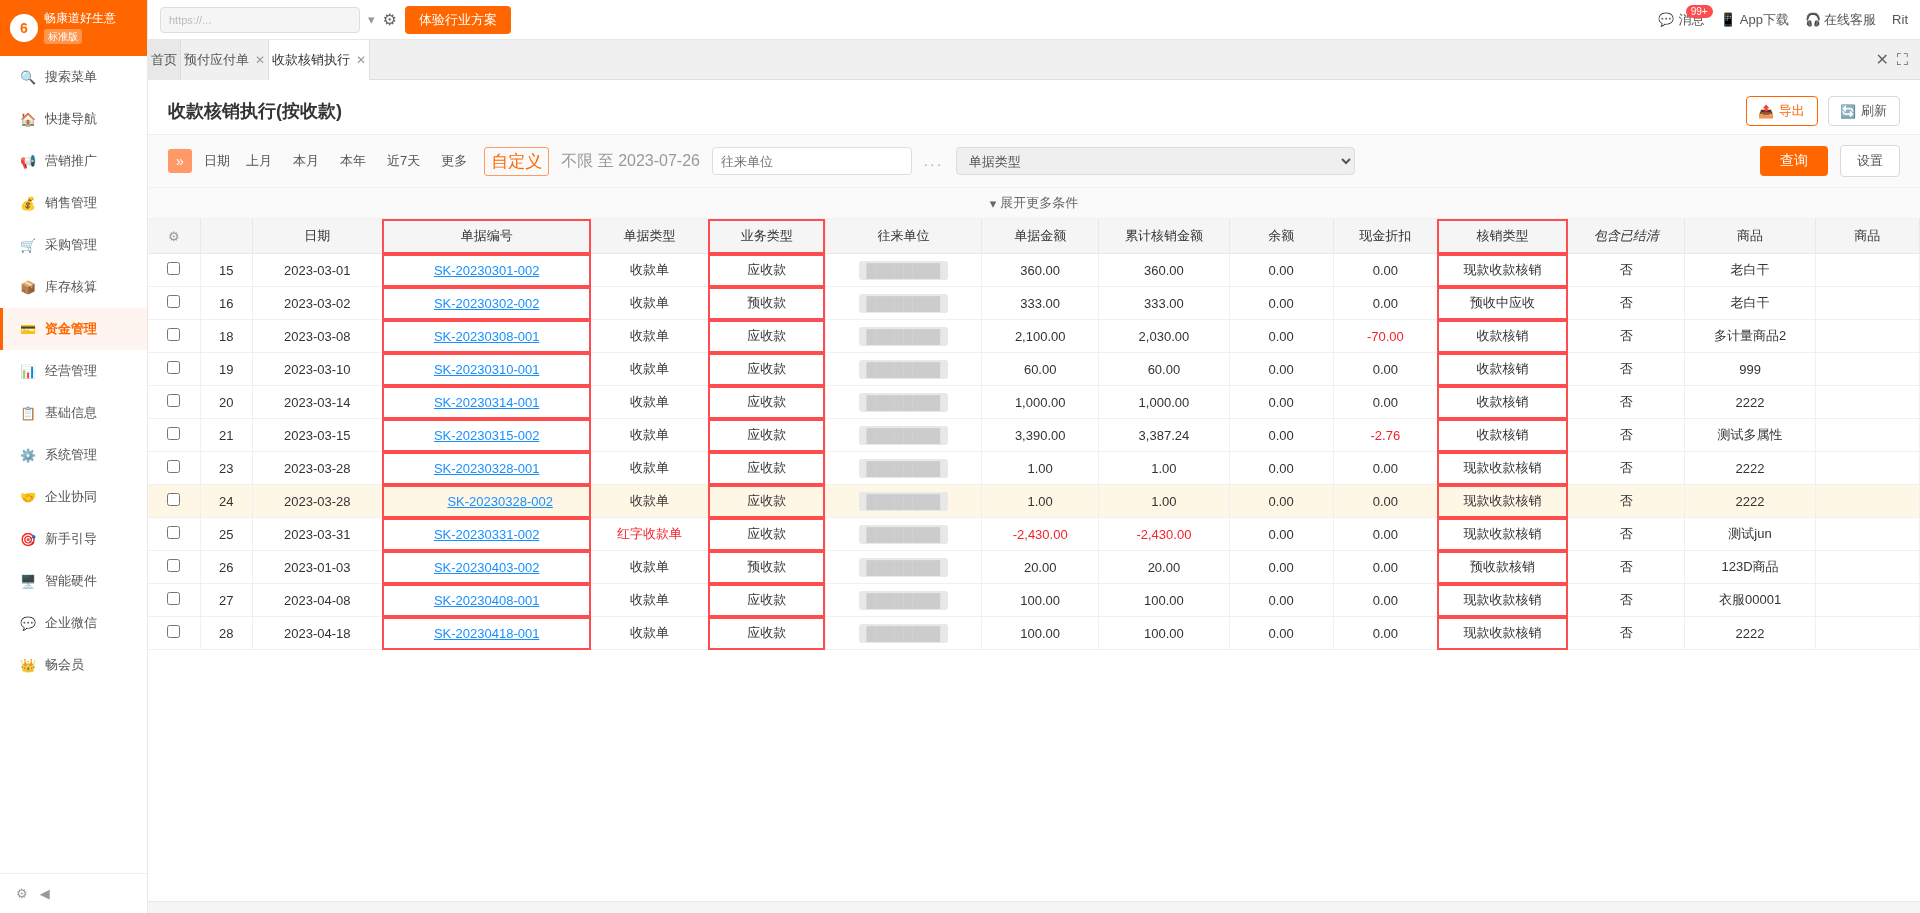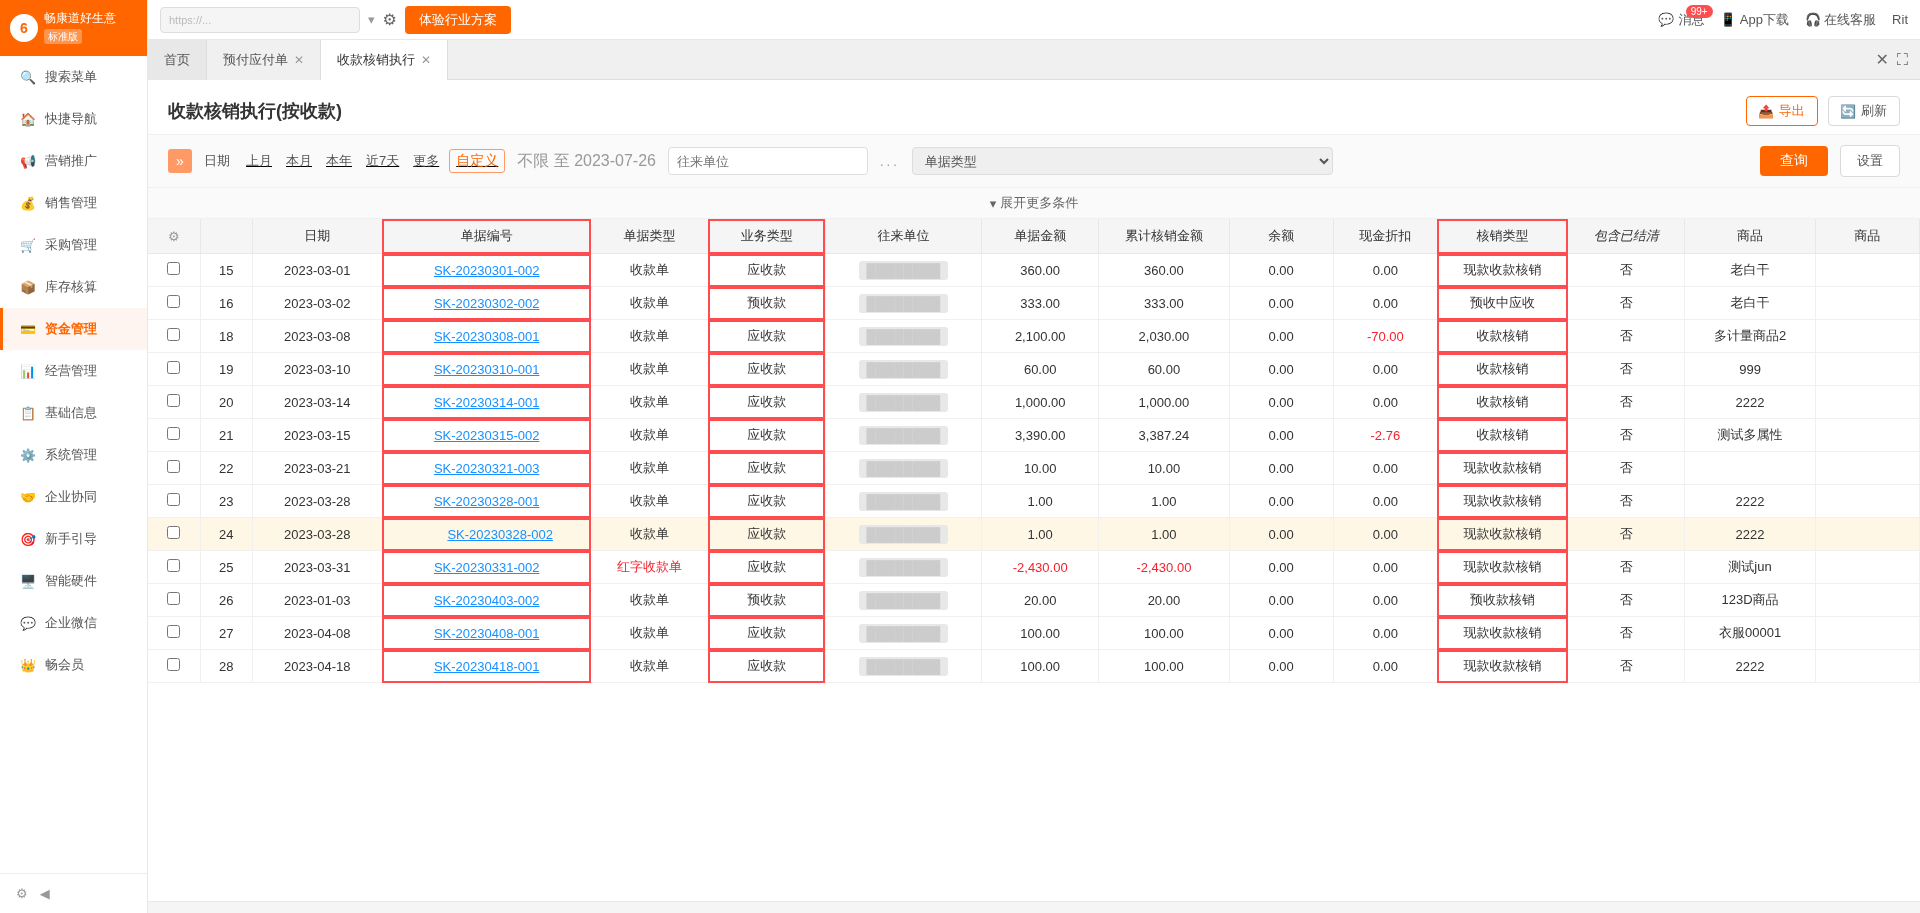"首页" .tab { padding: 0 16px -> 0 3px }
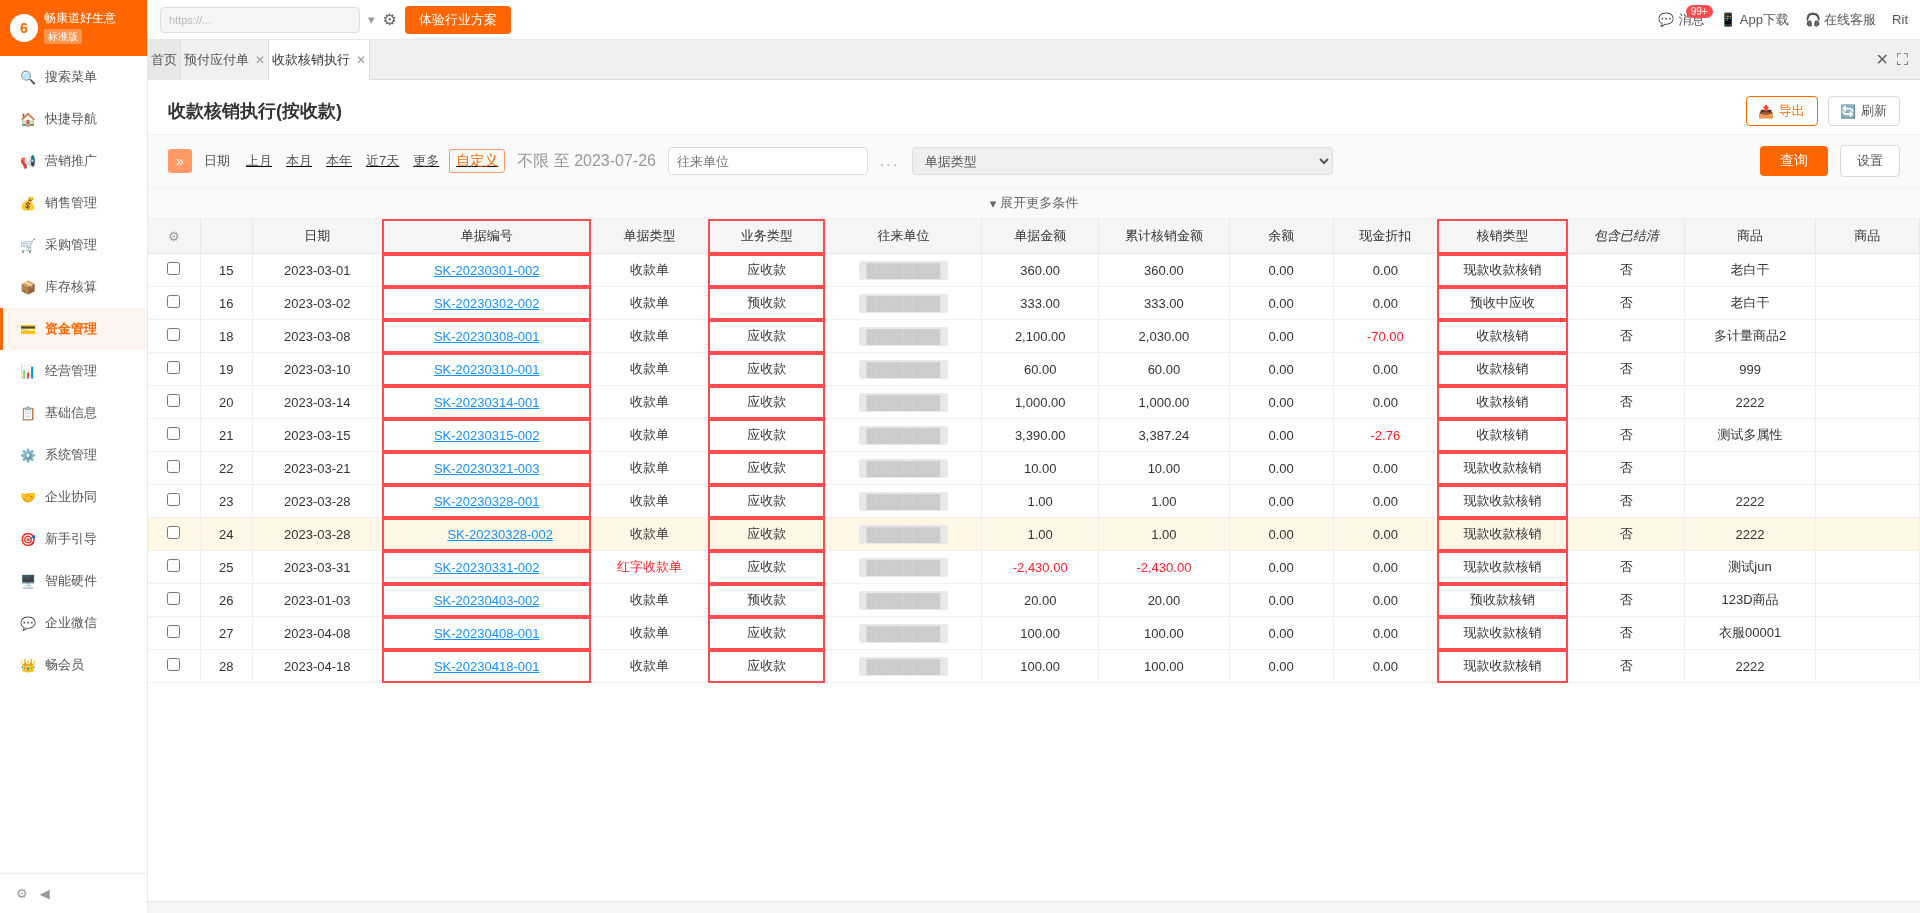"上月" .filter-date-btns { gap: 6px -> 13px; text-decoration: underline -> none }
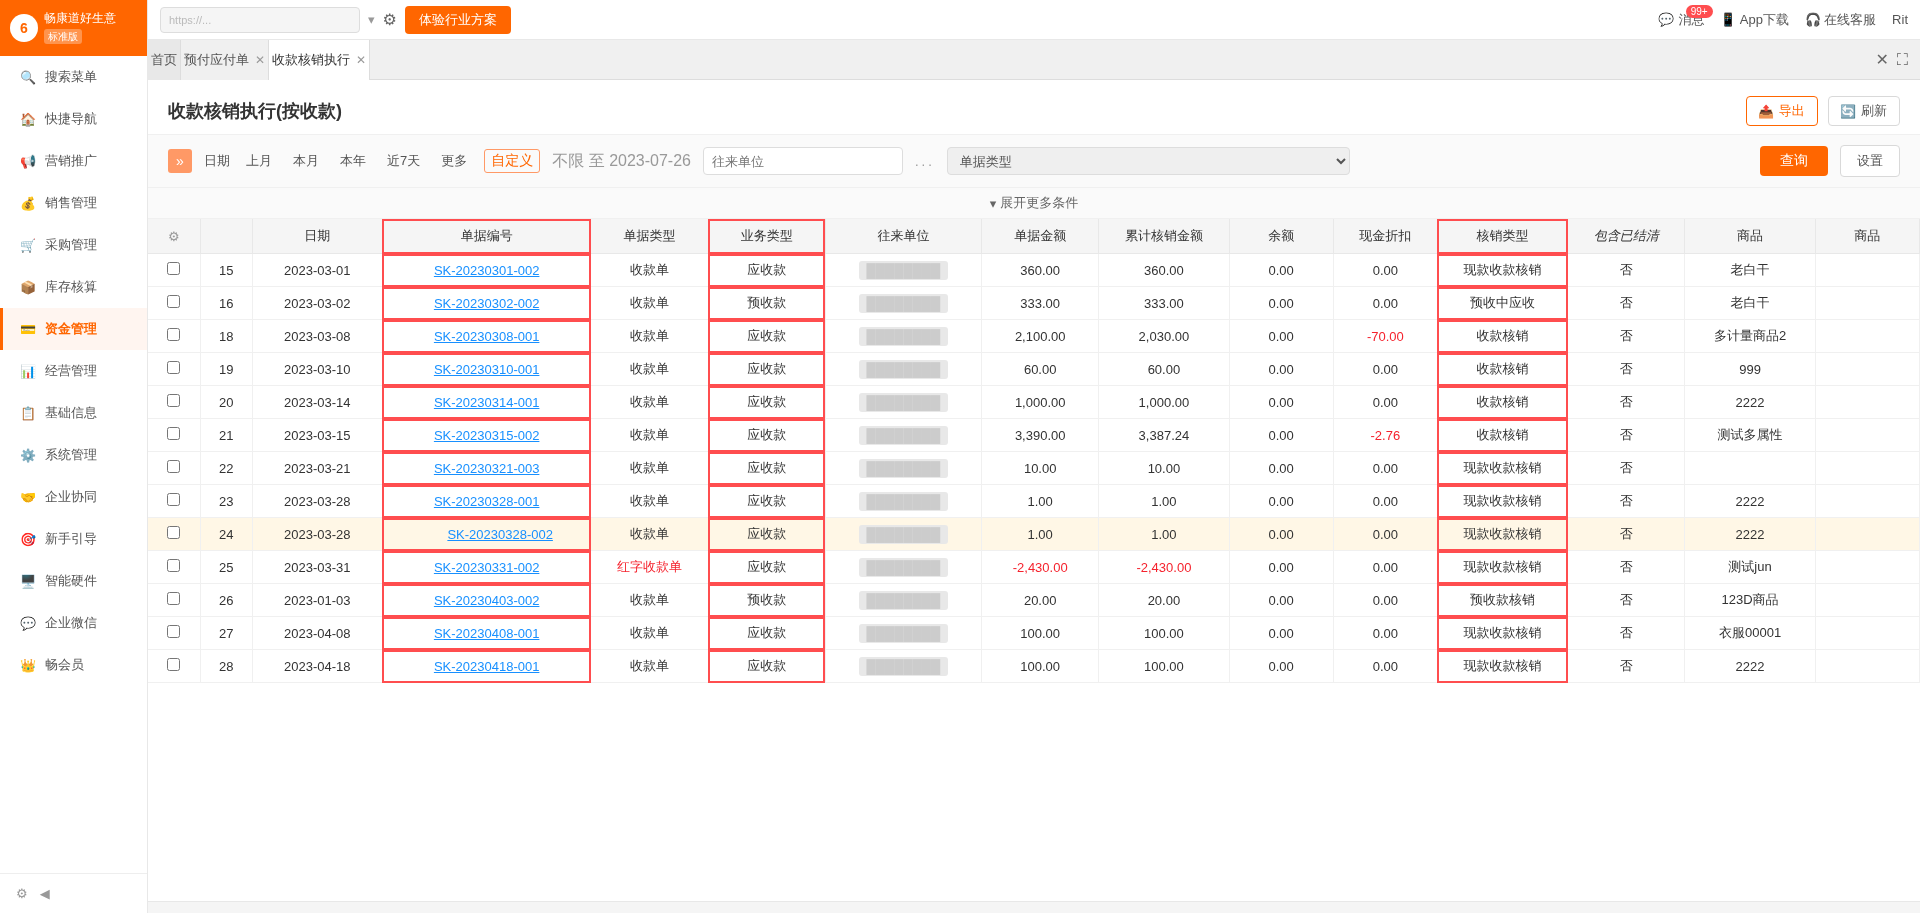"自定义" .filter-custom-btn { font-size: 14px -> 17px }
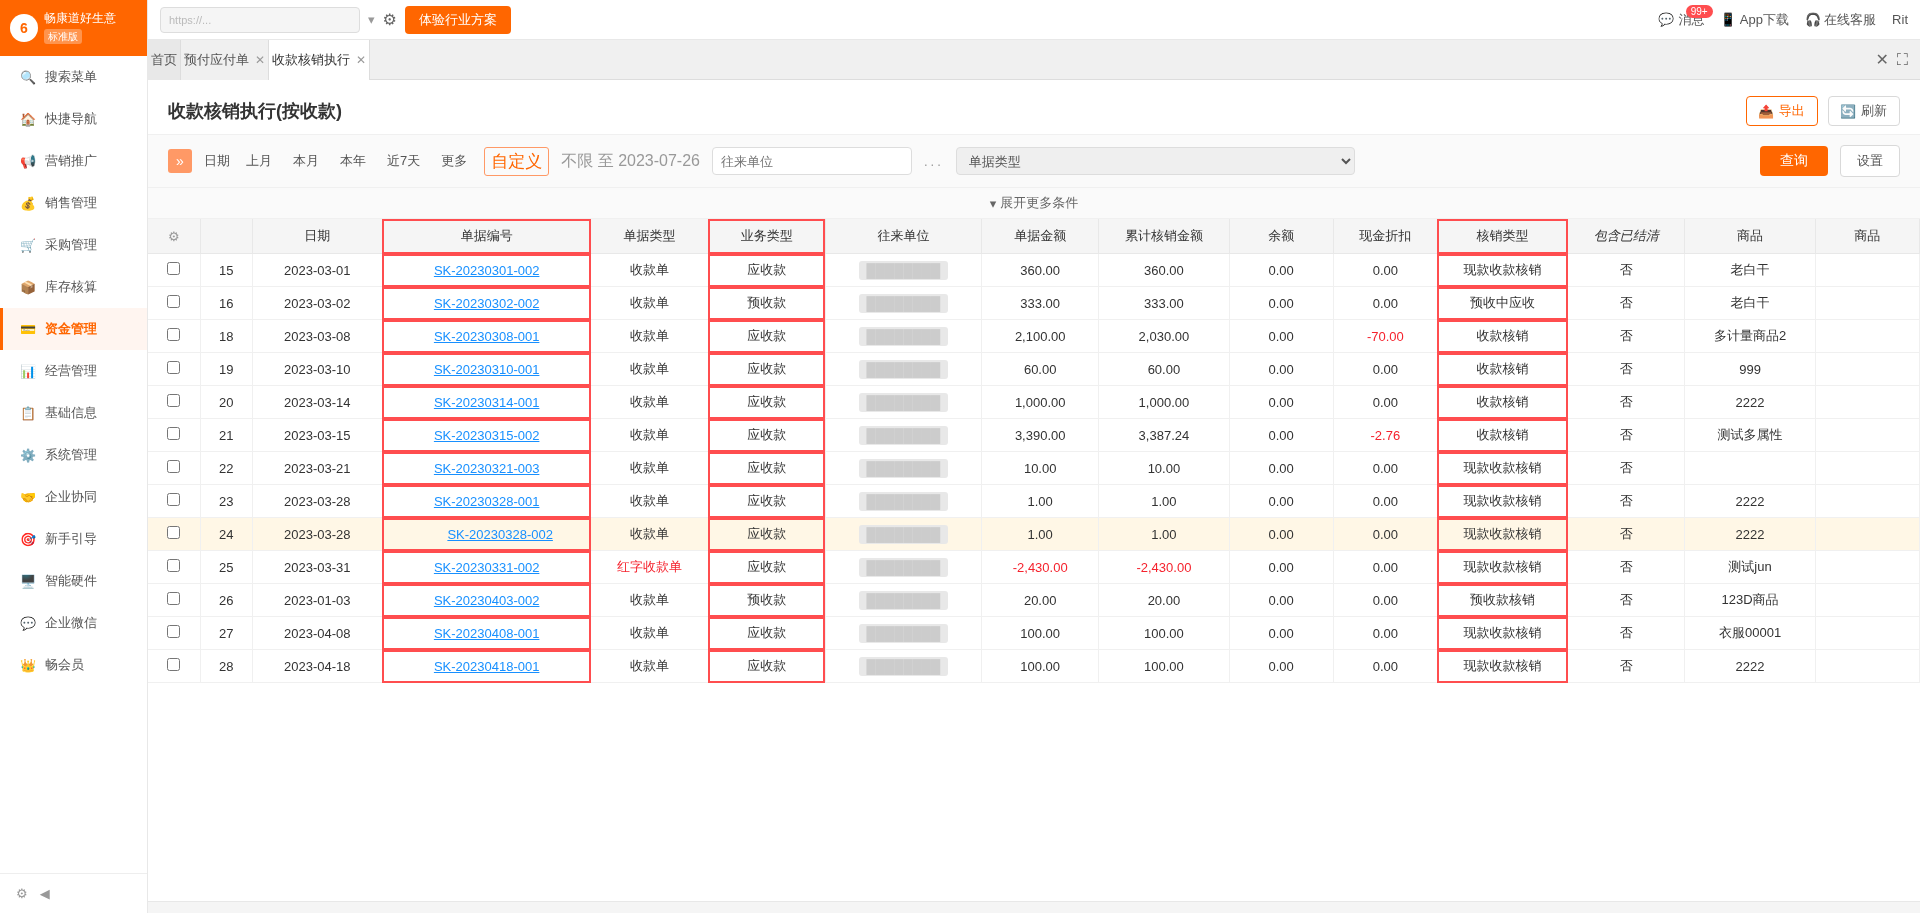"22" tr { html: <tr> <td><input></td> <td>22</td> <td>2023-03-21</td> <td><span>SK-20230321-003</span></td> <td>收款单</td> <td>应收款</td> <td><span>████████</span></td> <td>10.00</td> <td>10.00</td> <td>0.00</td> <td>0.00</td> <td>现款收款核销</td> <td>否</td> <td></td> <td></td> </tr> -> none }
